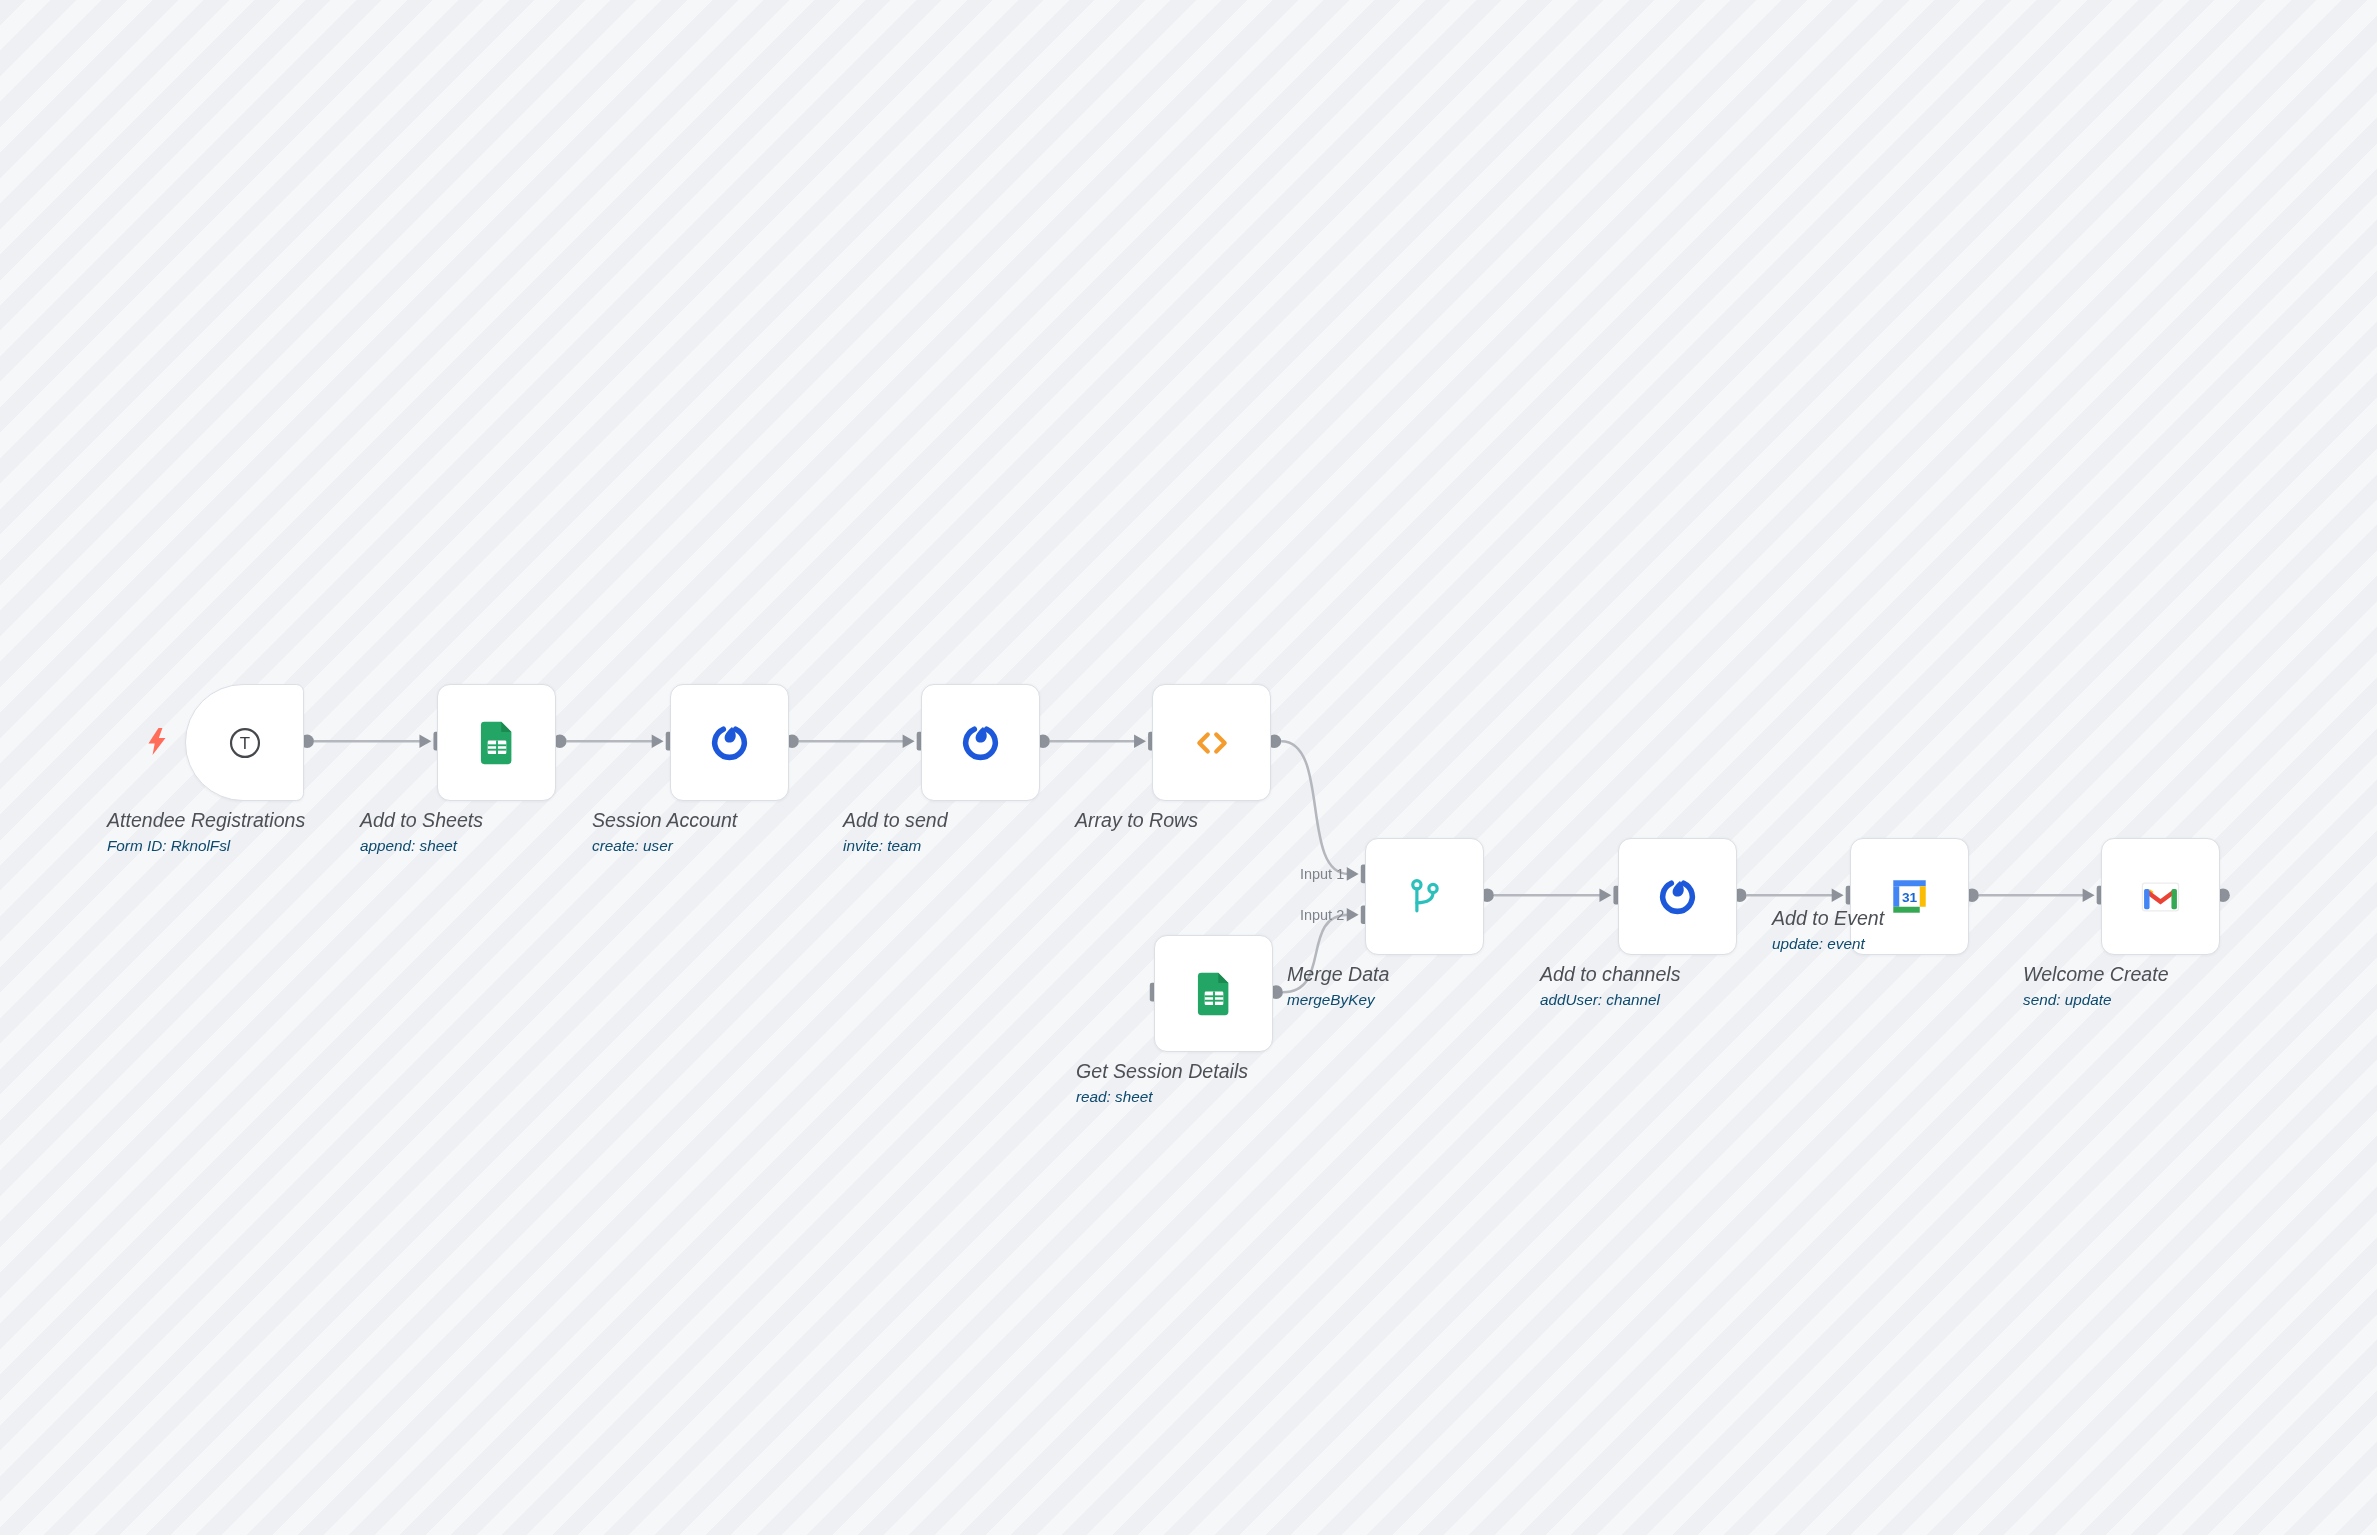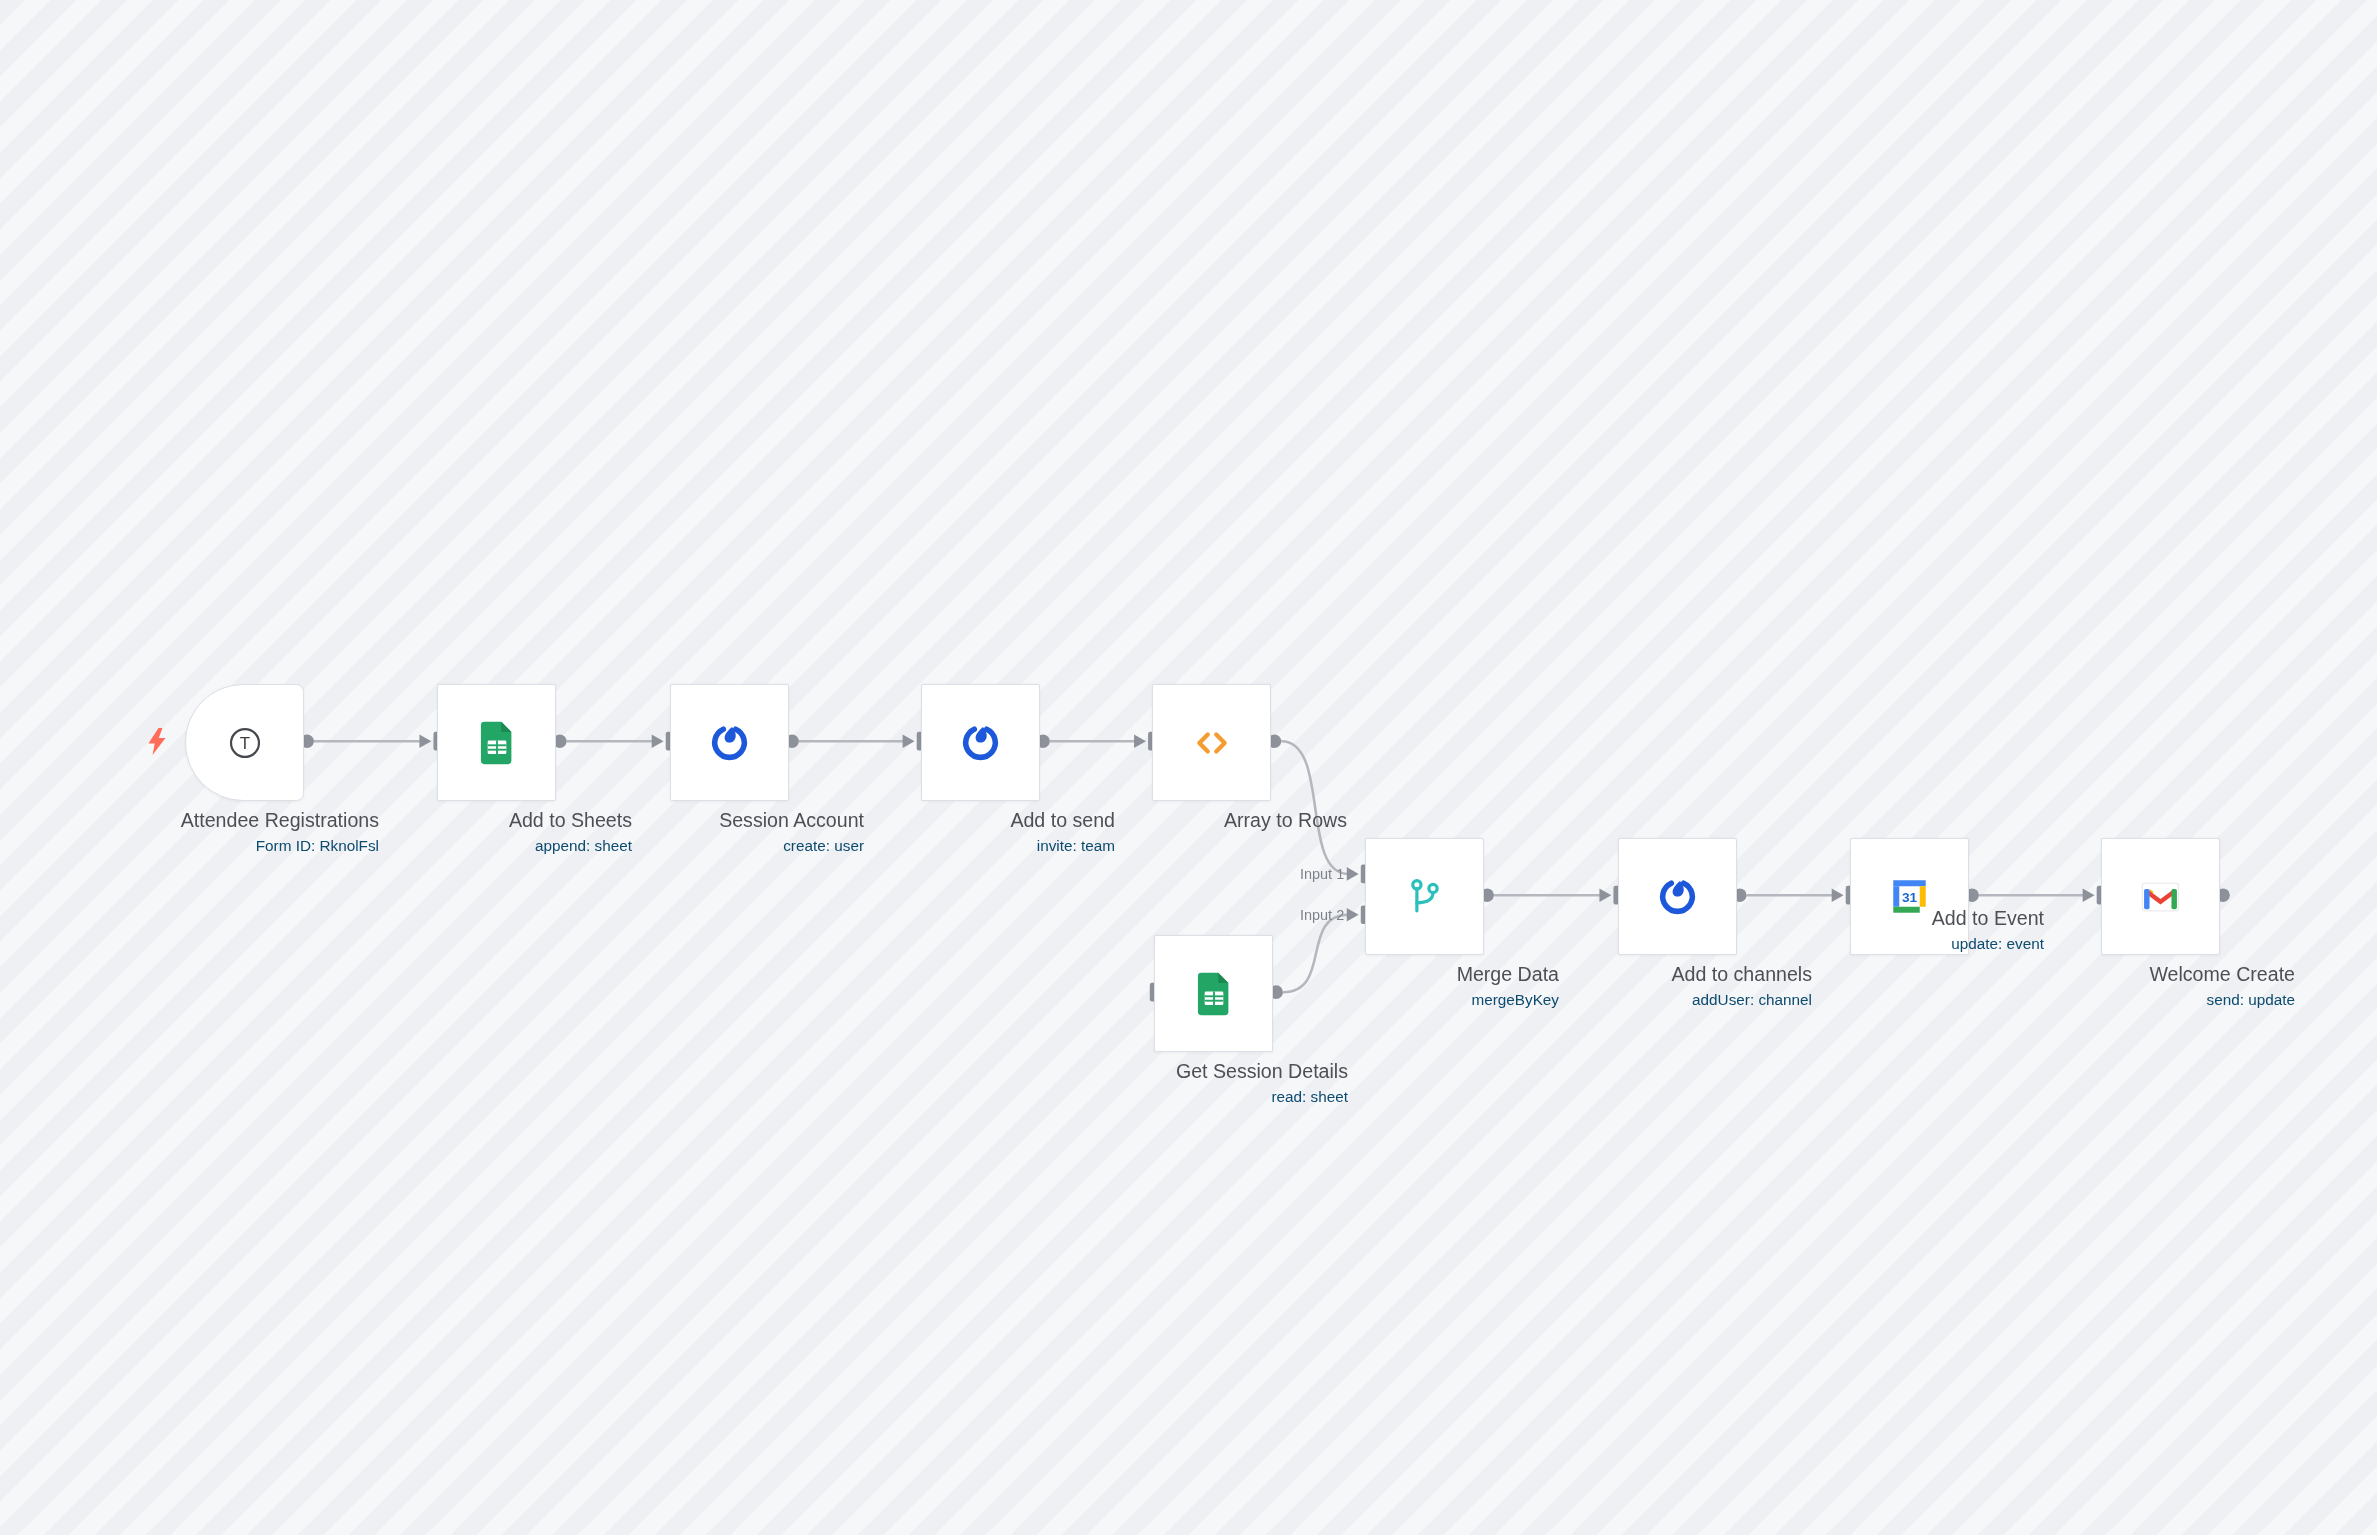"Attendee Registrations" .node-label { font-style: none -> italic; text-align: right -> left }
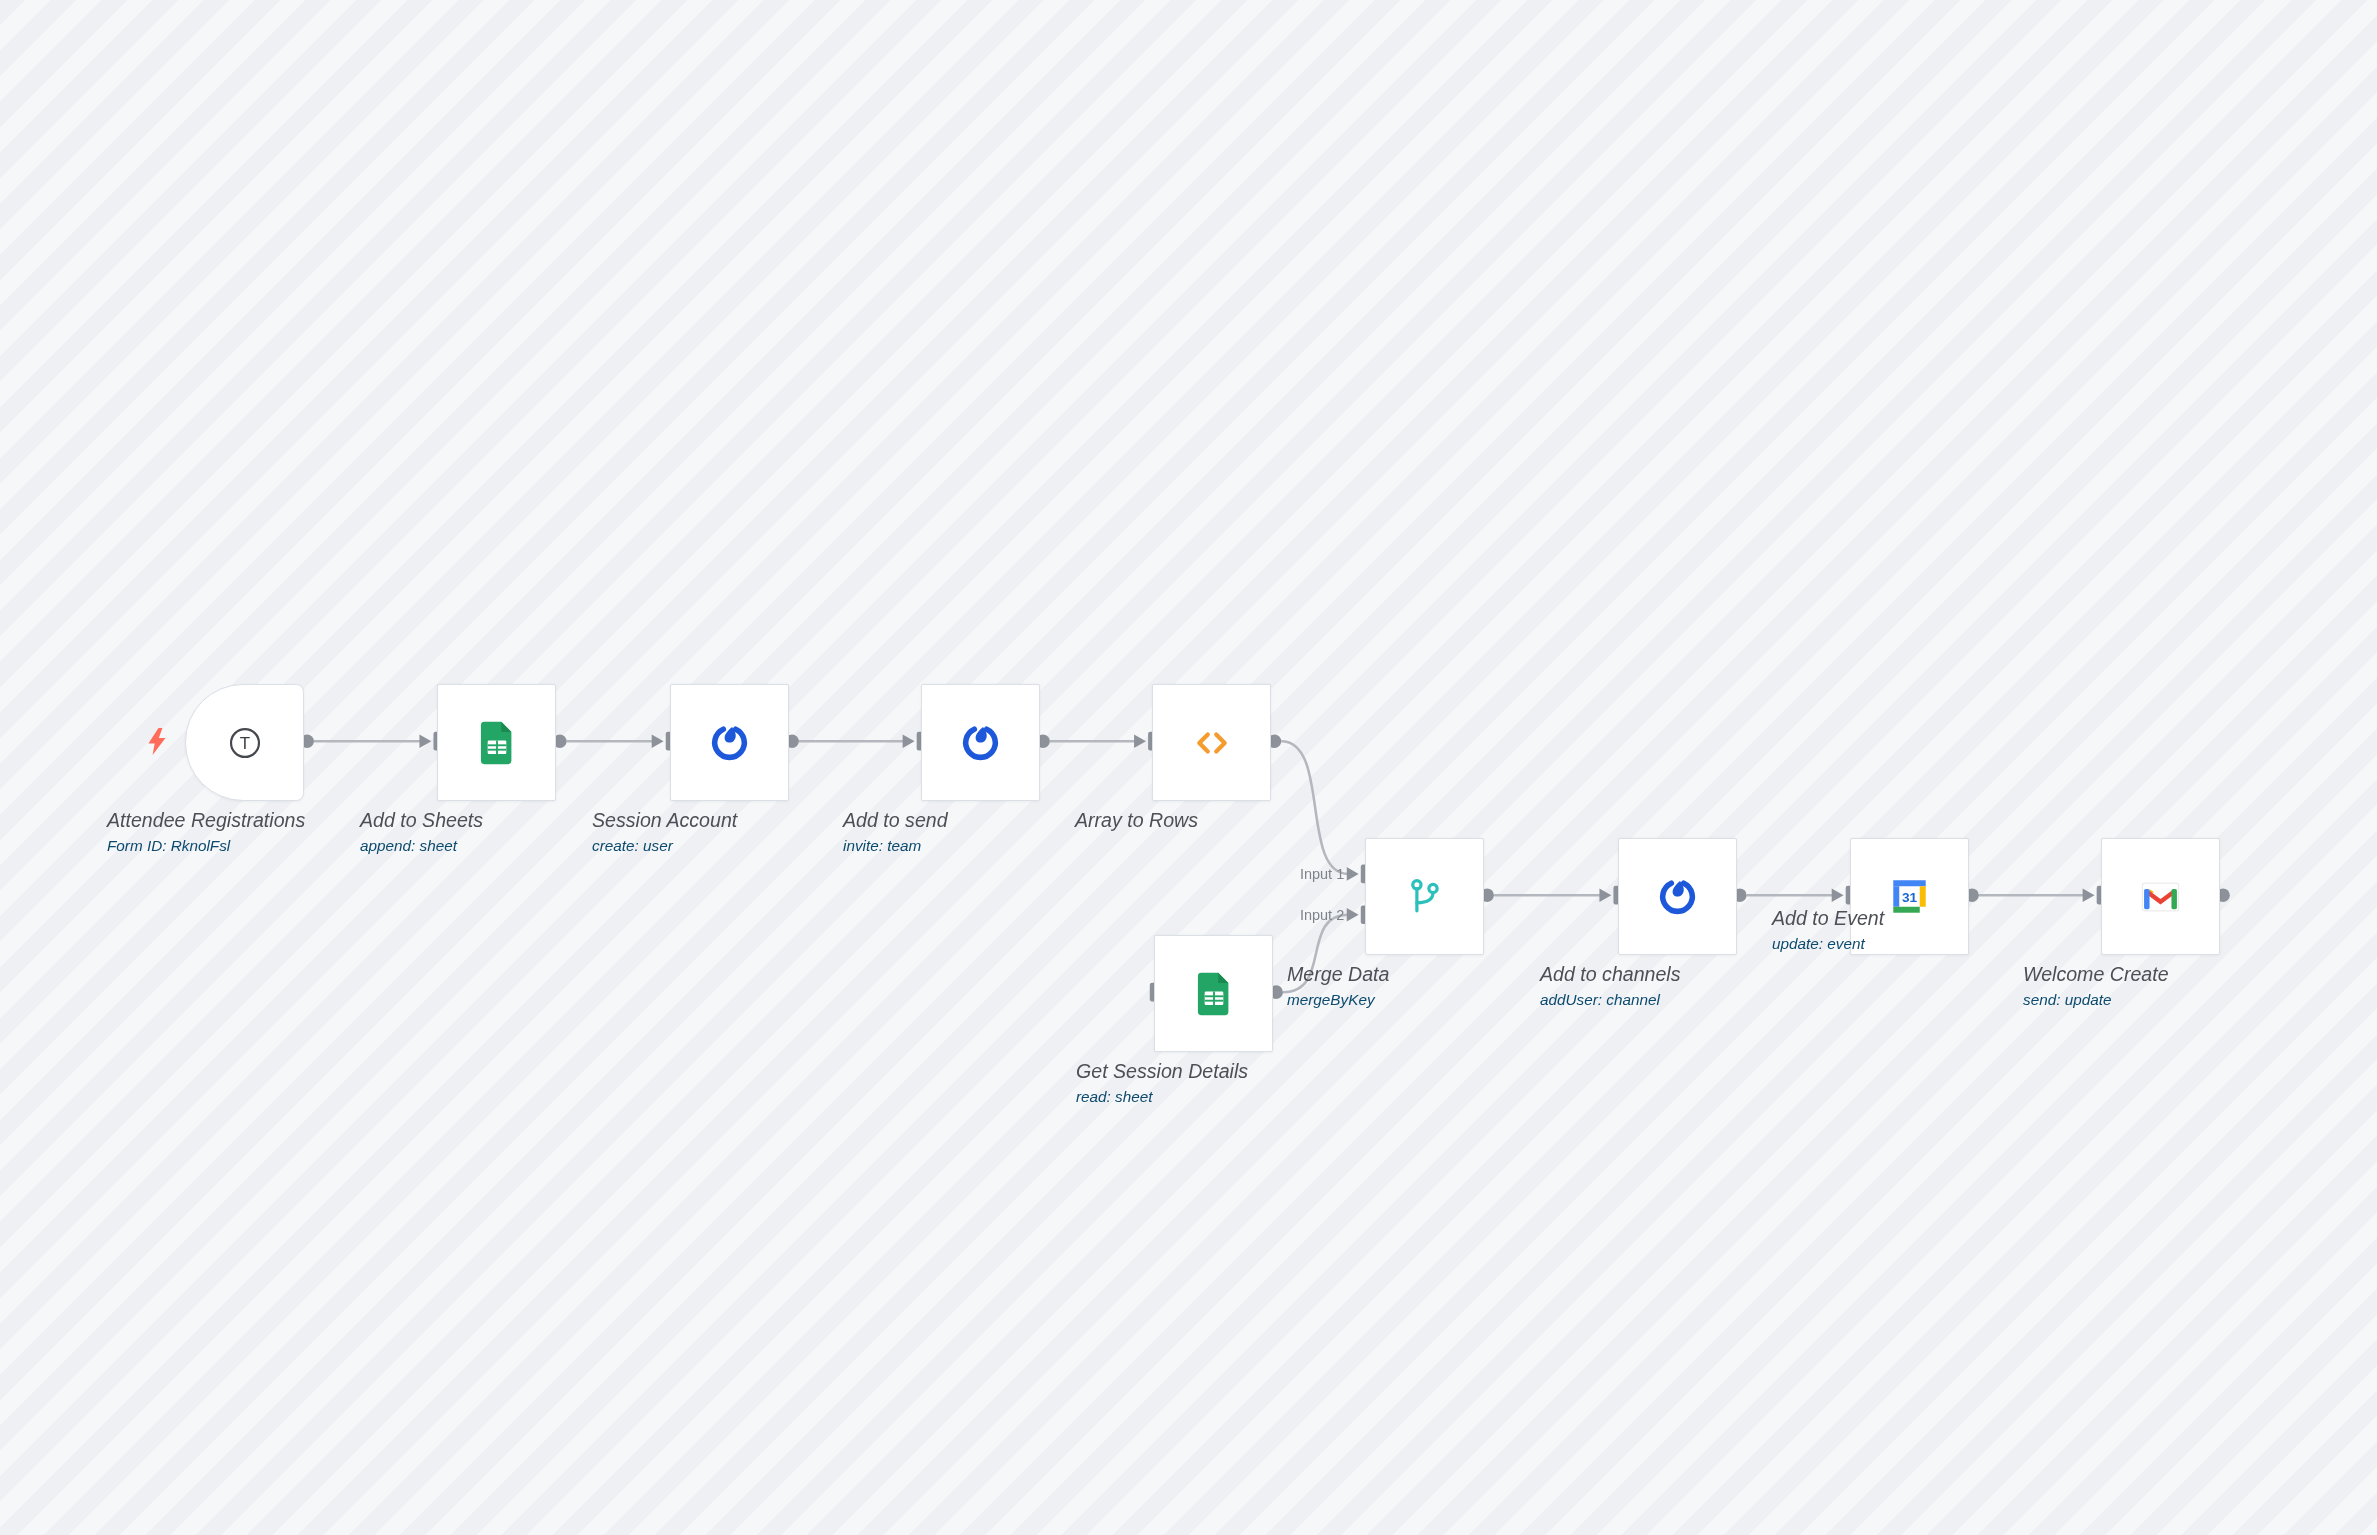"31" .node { border-radius: 2px -> 13px }
